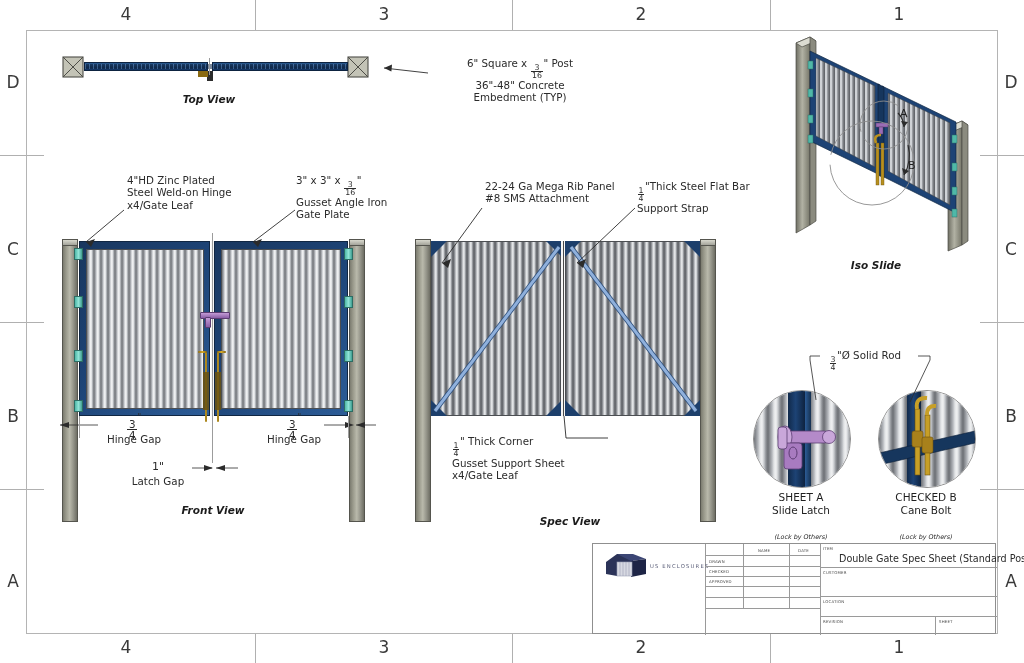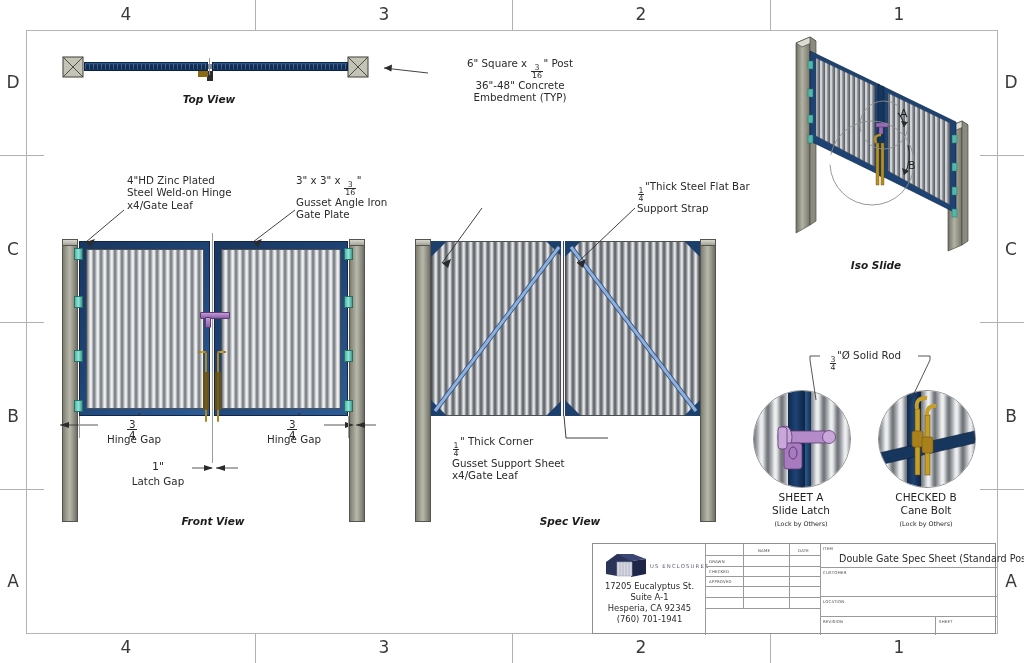"22-24 Ga Mega Rib Panel" div.note { html: none -> <div> <span>22-24 Ga Mega Rib Panel</span><br> <span>#8 SMS Attachment</span> </div> }
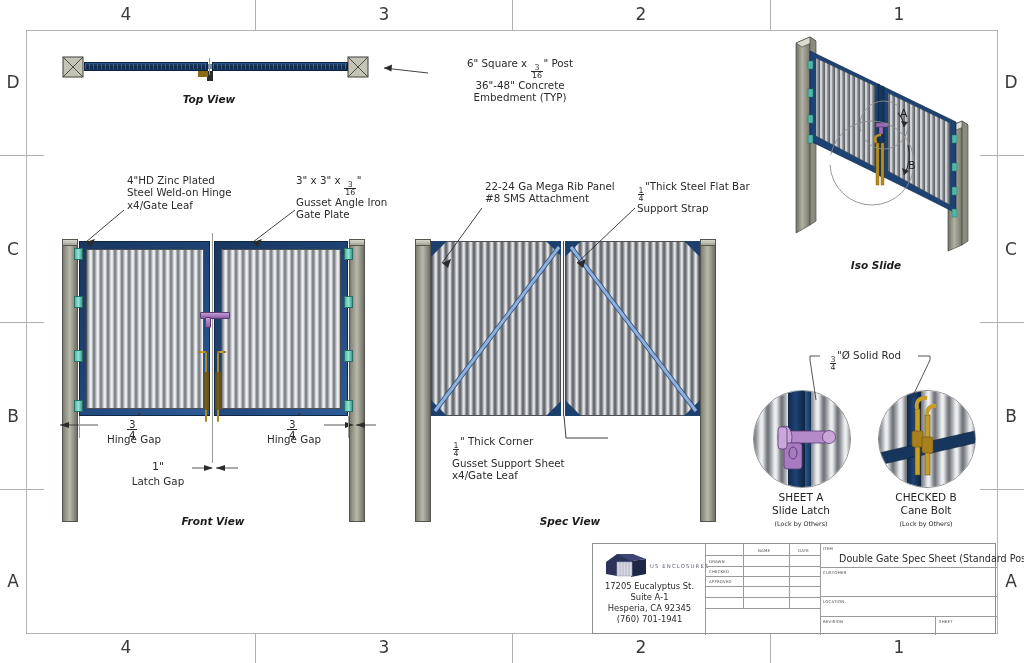"Front View" div.view-label { top: 515px -> 504px }
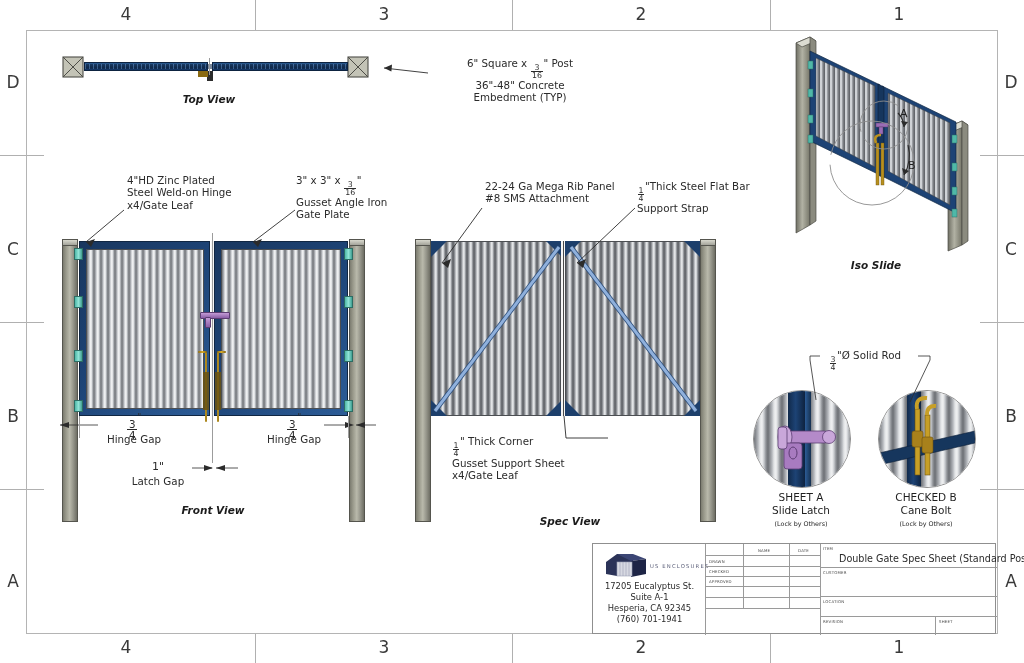"(Lock by Others)" .detail-caption .sub { font-style: none -> italic; margin-top: 1px -> 14px }
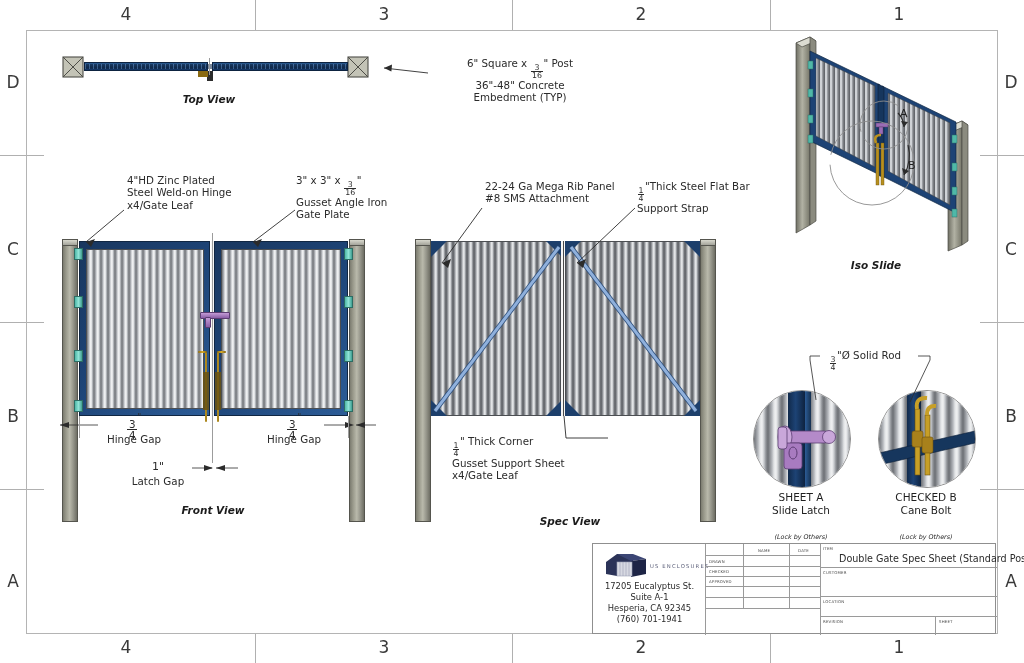"17205 Eucalyptus St." div { html: <div>17205 Eucalyptus St.<br>Suite A-1<br>Hesperia, CA 92345<br>(760) 701-1941</div> -> none }
